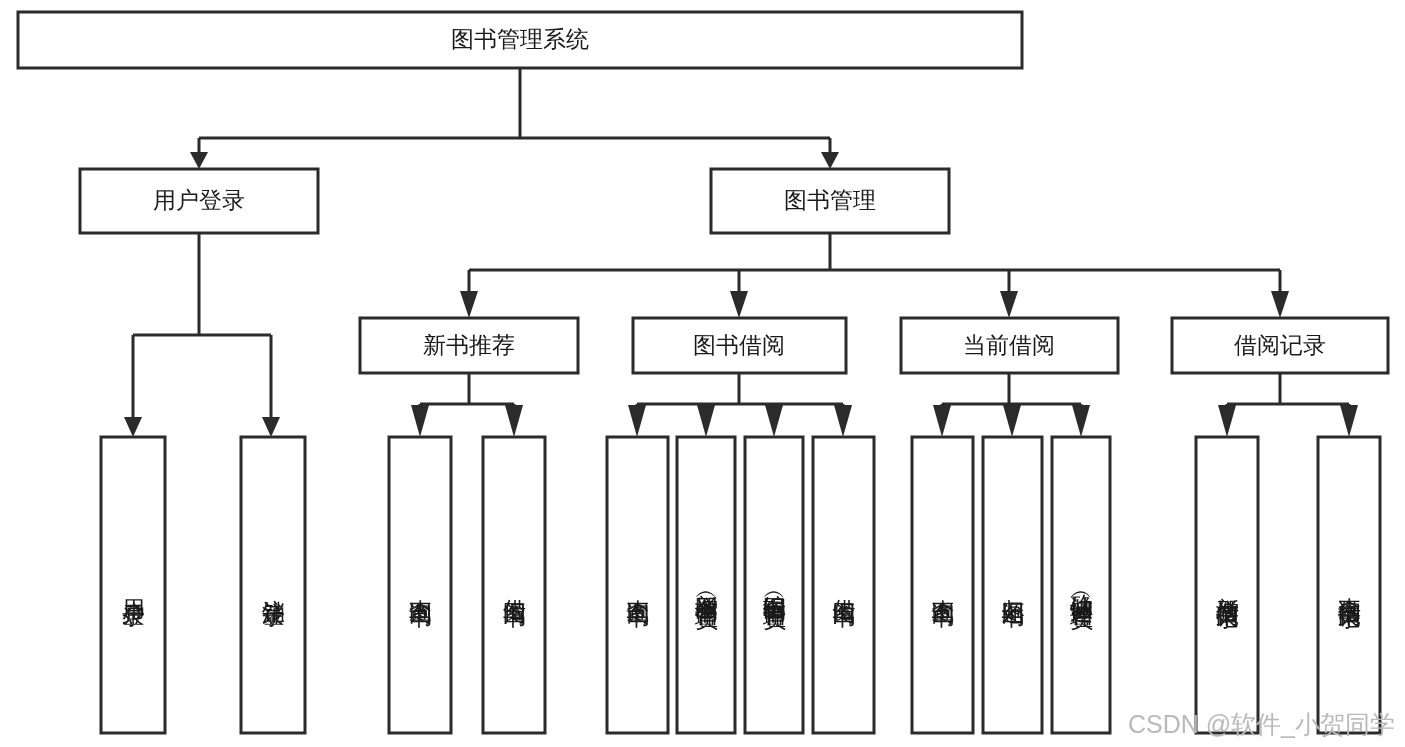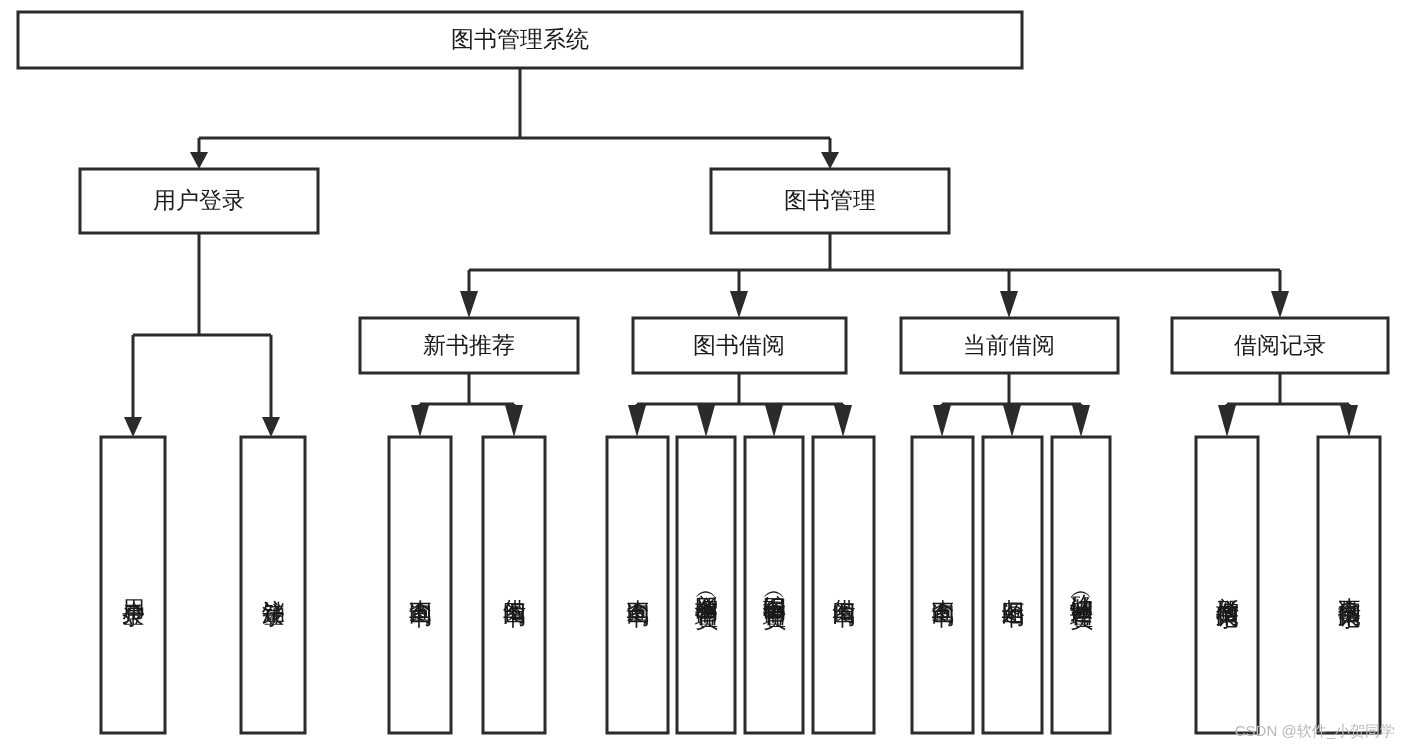"CSDN @软件_小贺同学" .watermark { font-size: 15px -> 25px }
